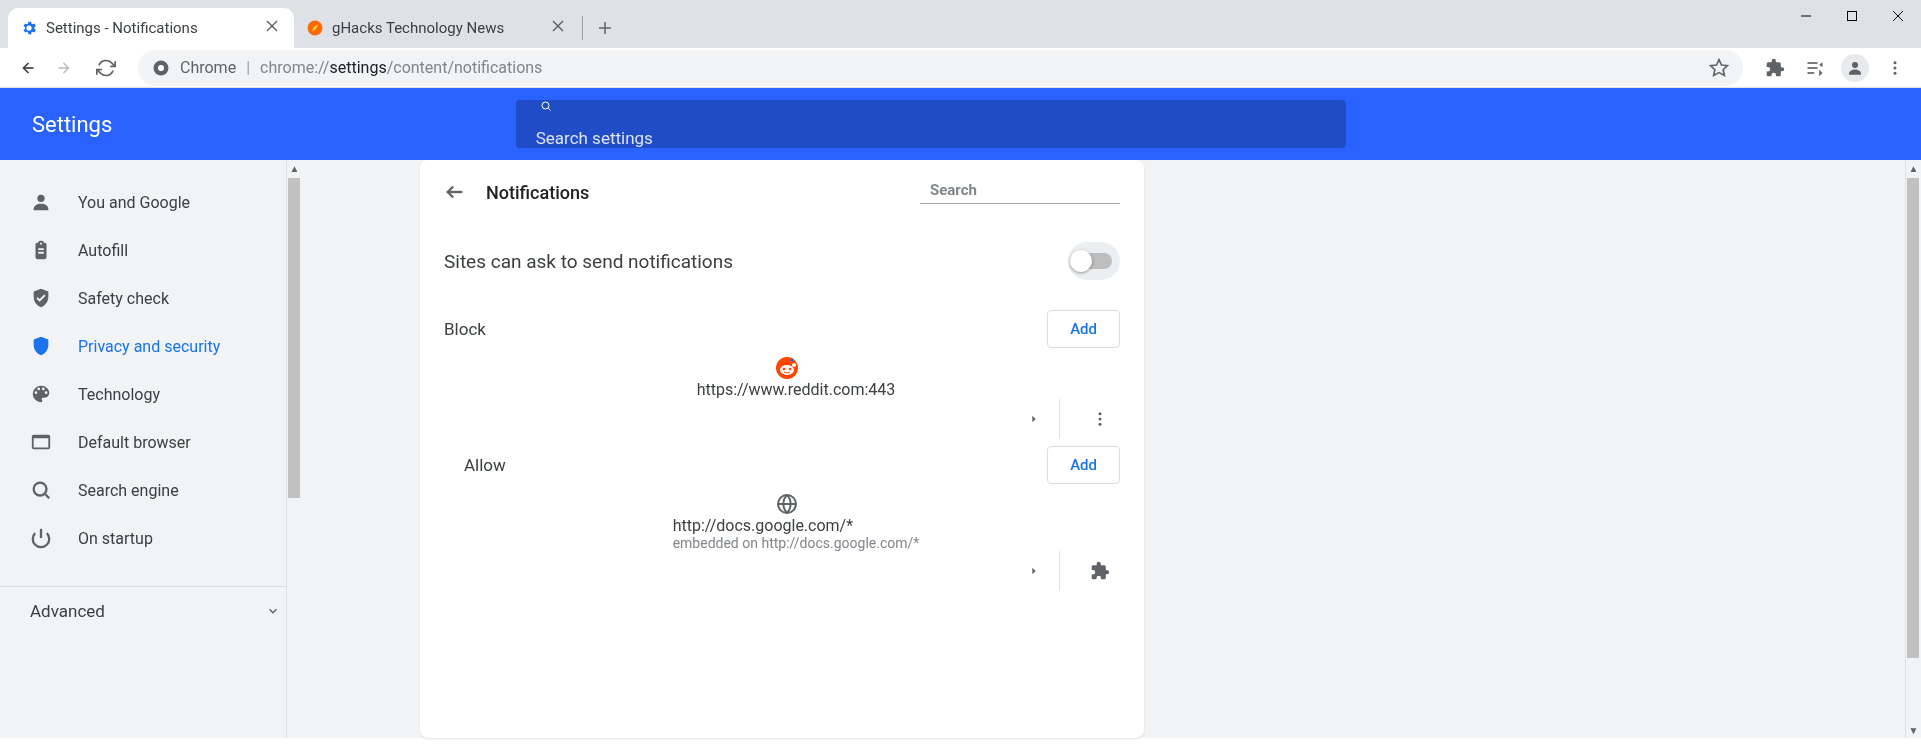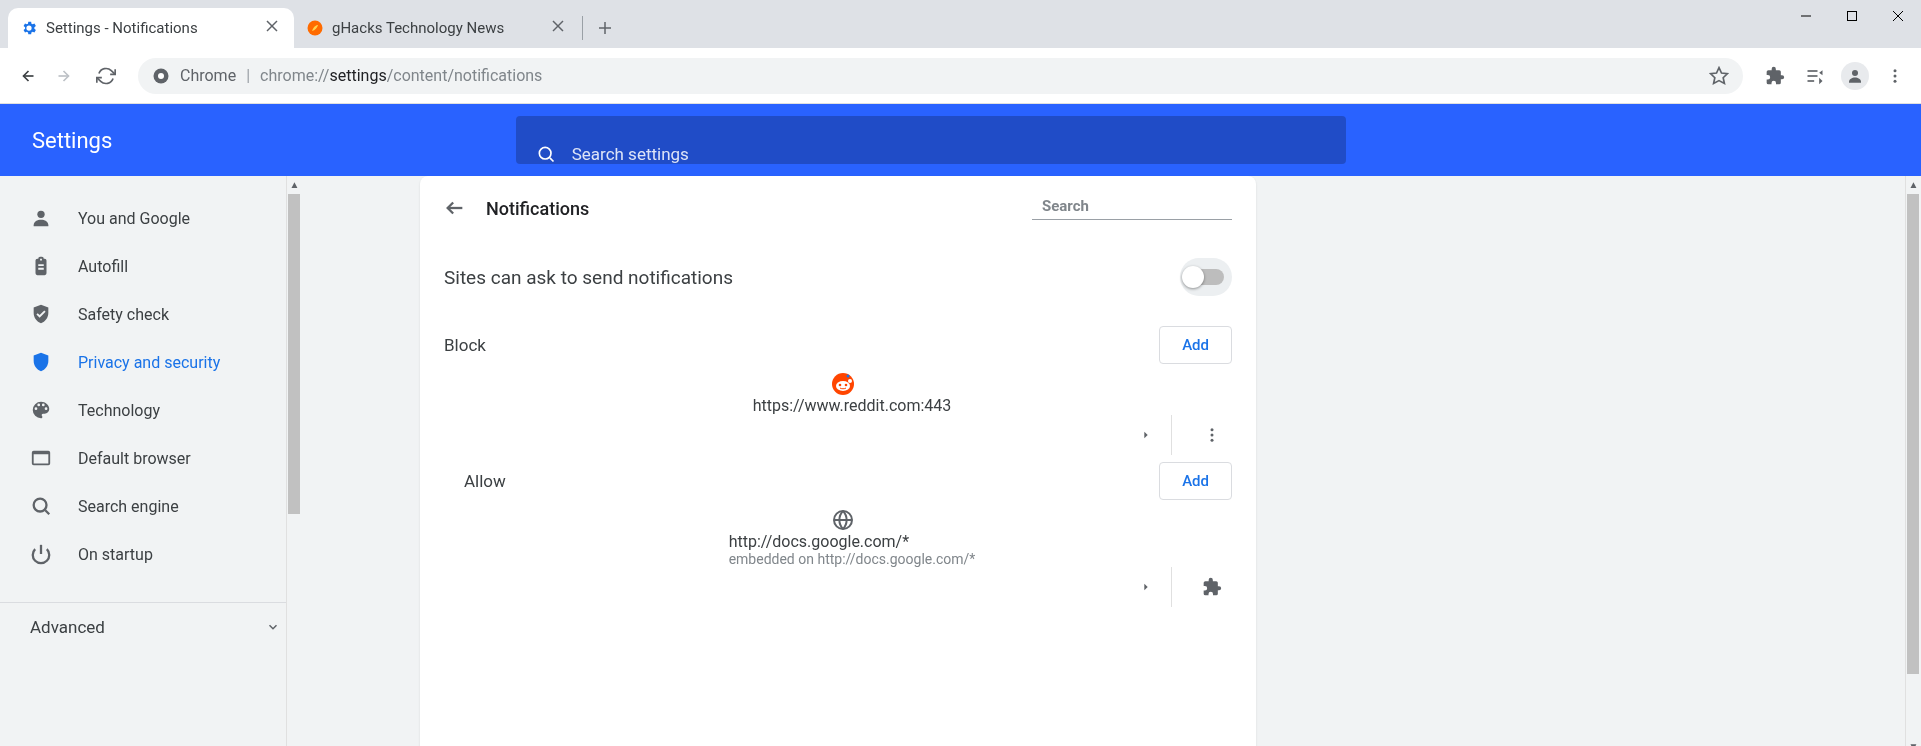"Chrome" .toolbar { height: 56px -> 40px }
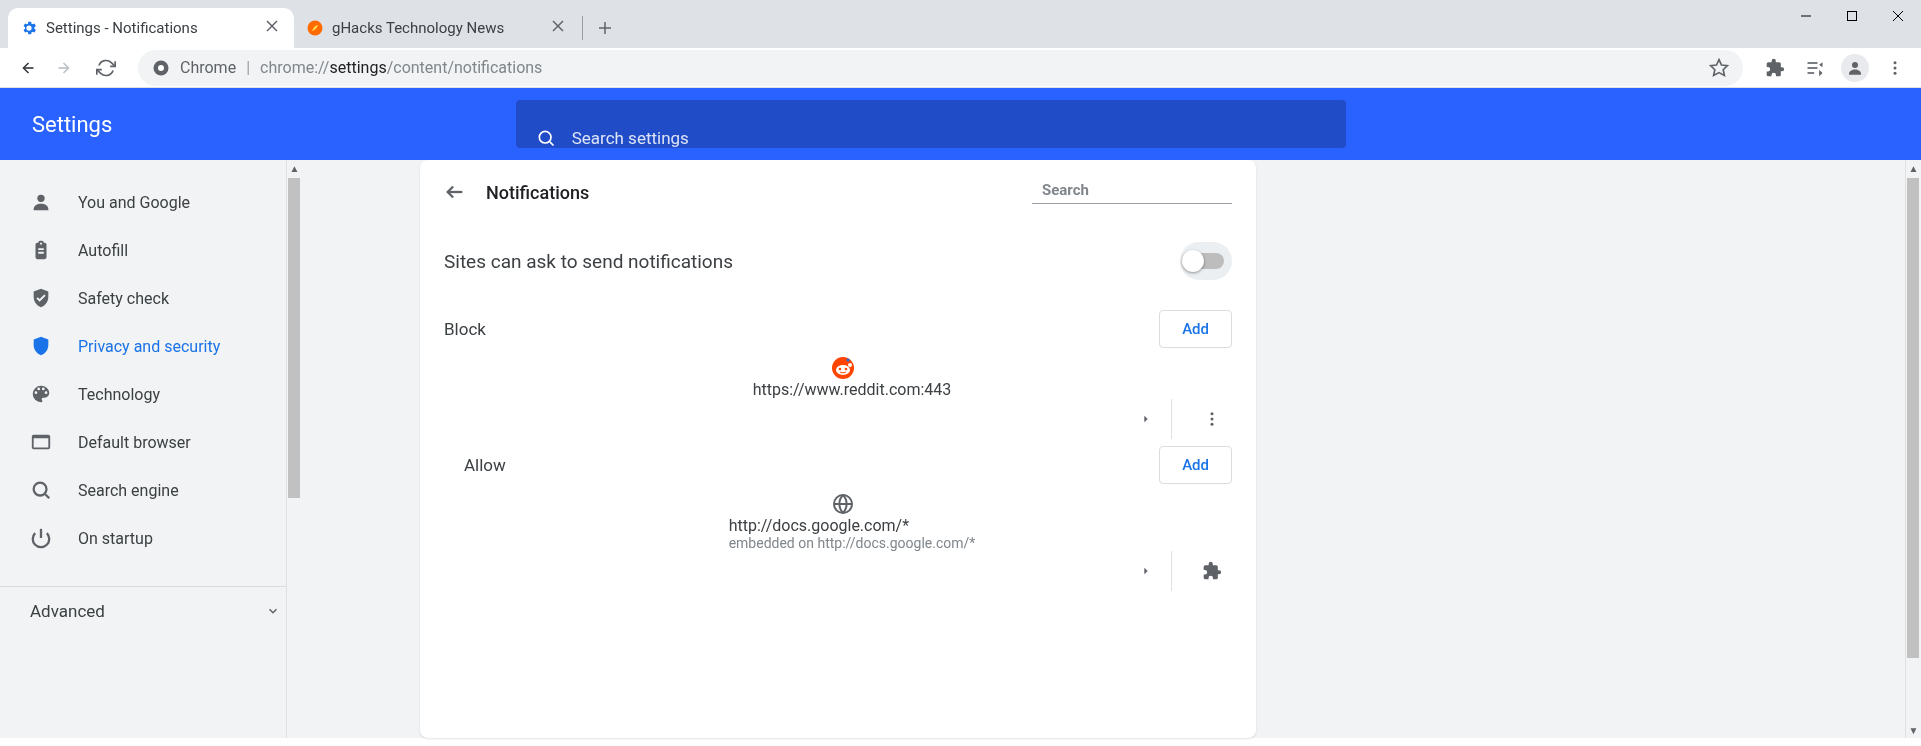"Search settings" .search-settings { align-items: flex-end -> flex-start; flex-direction: none -> column }
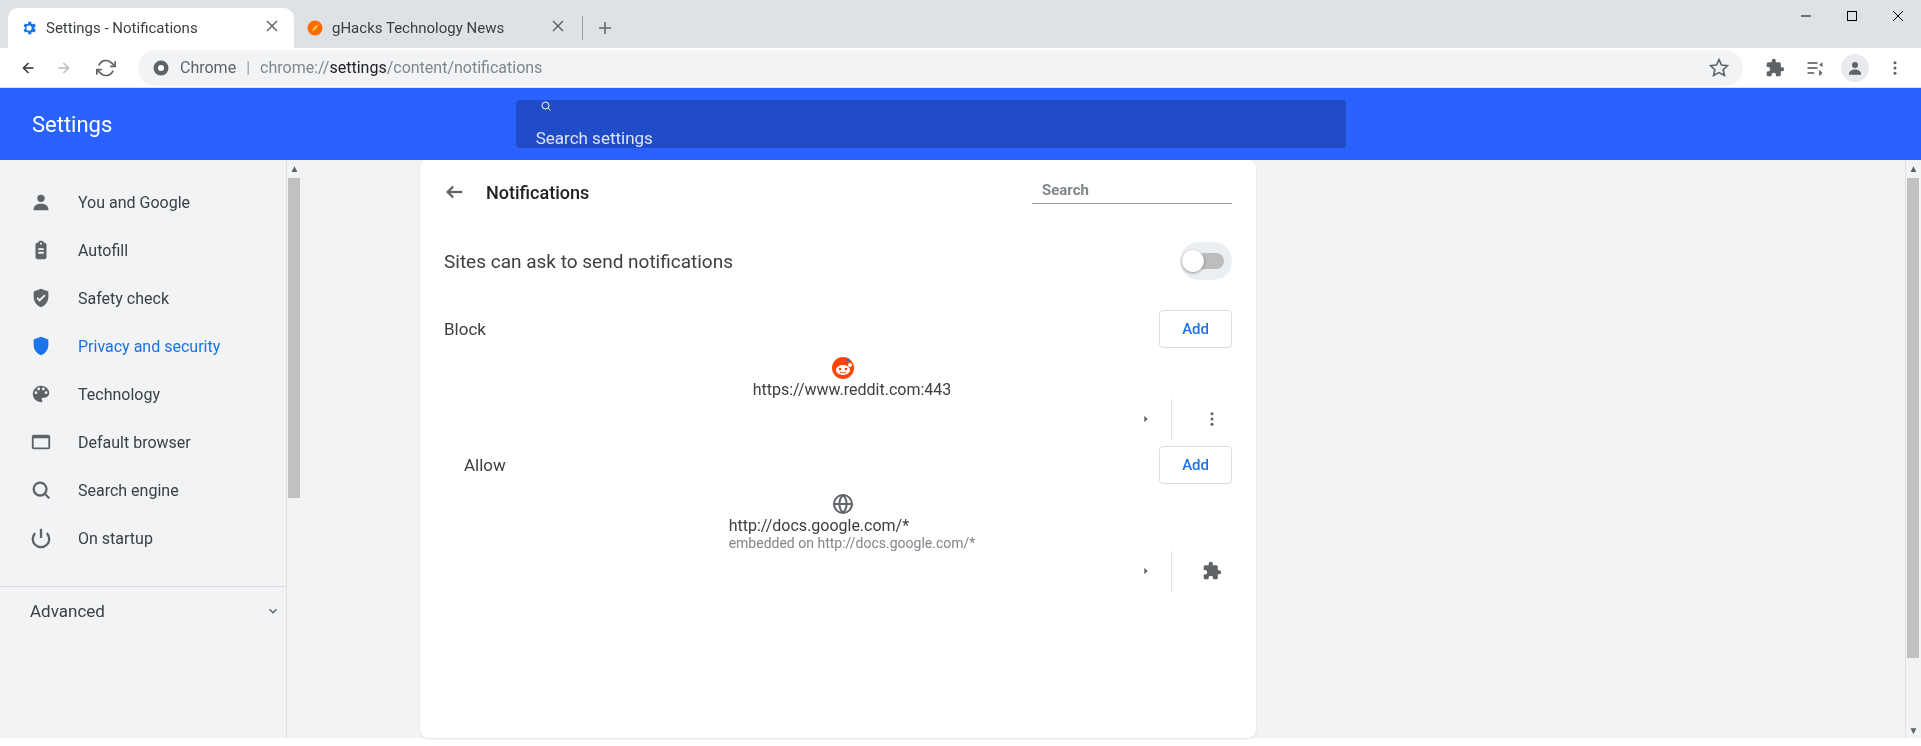"Notifications" .card { width: 836px -> 724px }
